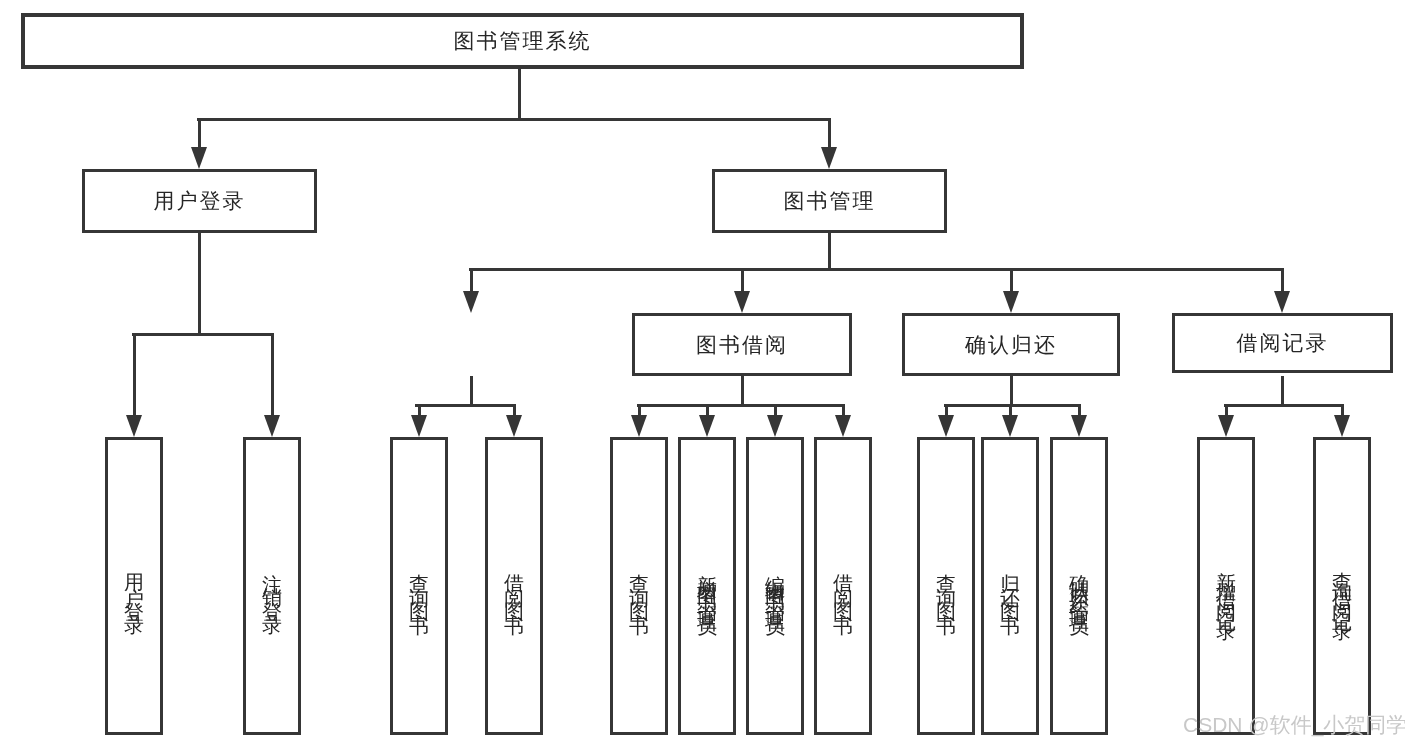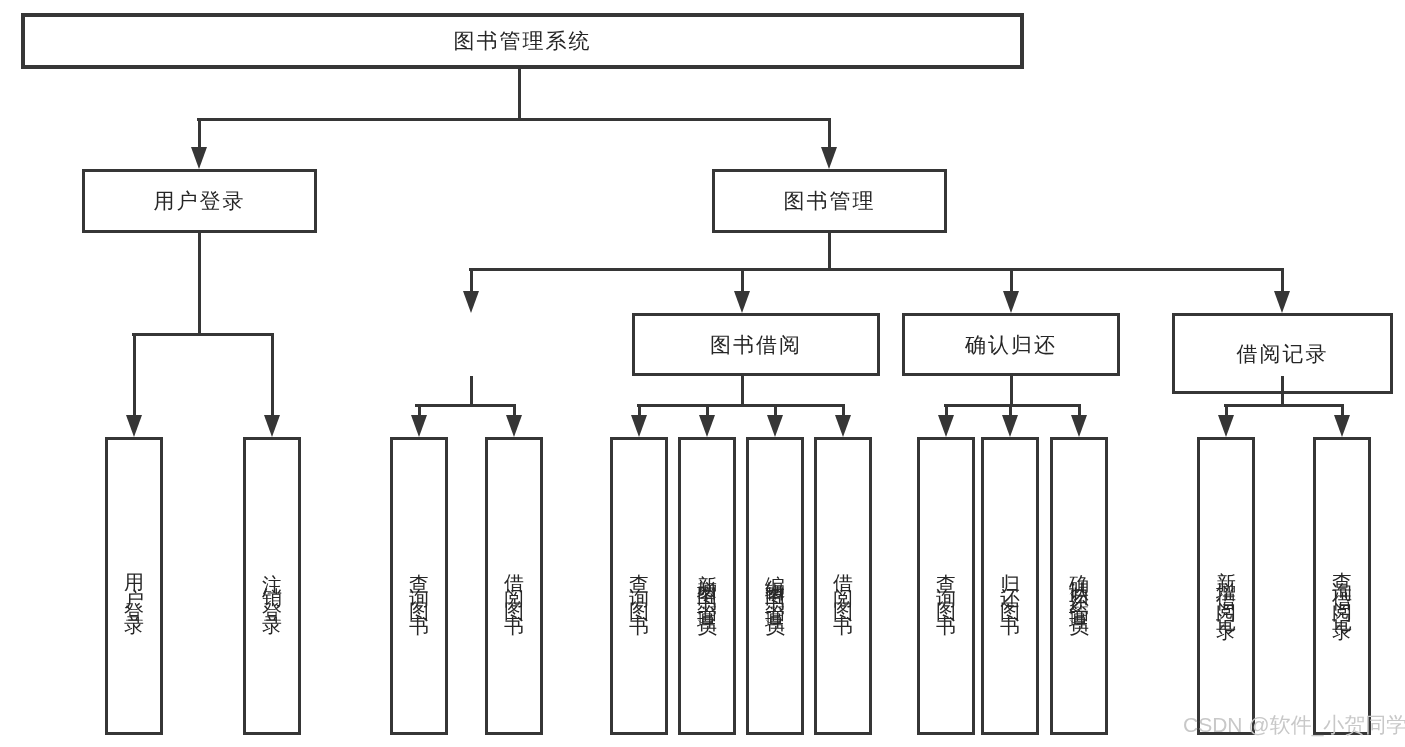"图书借阅" div.box { width: 248px -> 220px }
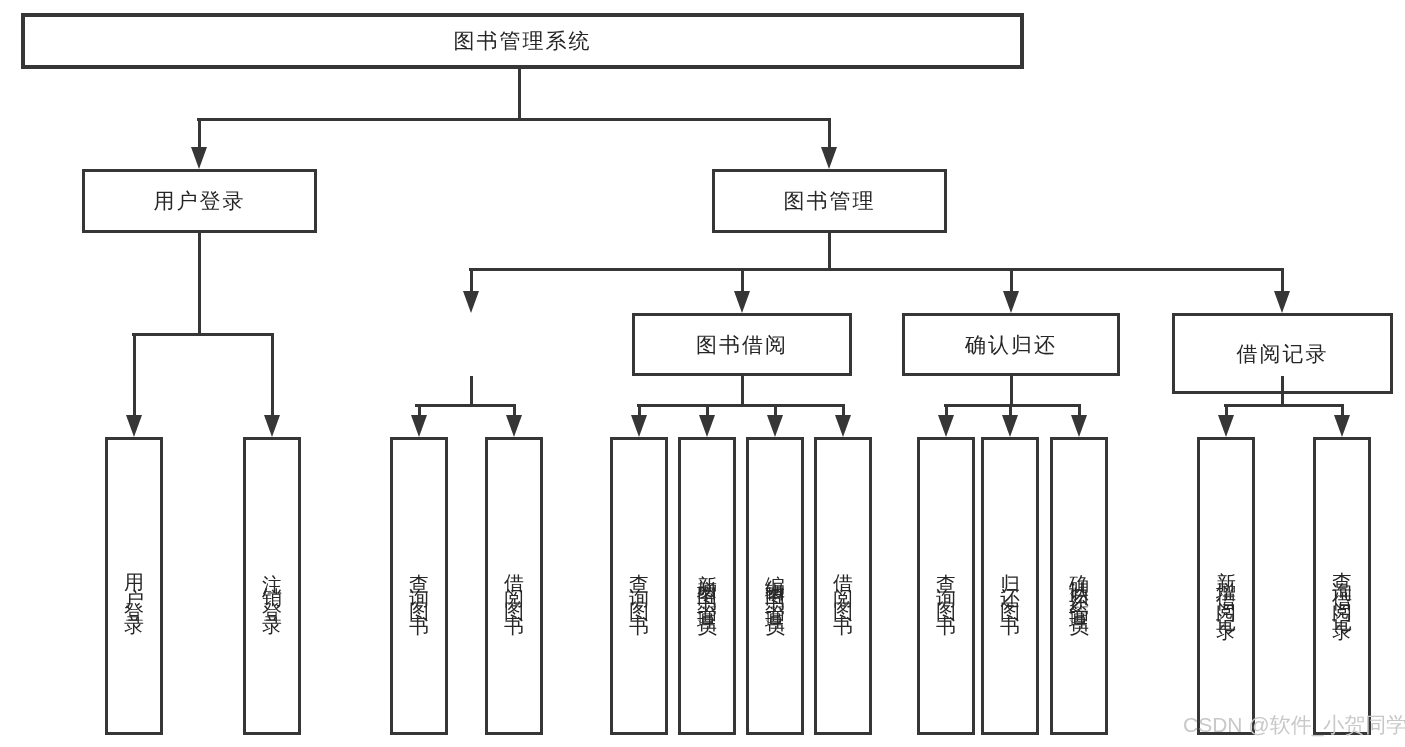"借阅记录" div.box { height: 81px -> 60px }
